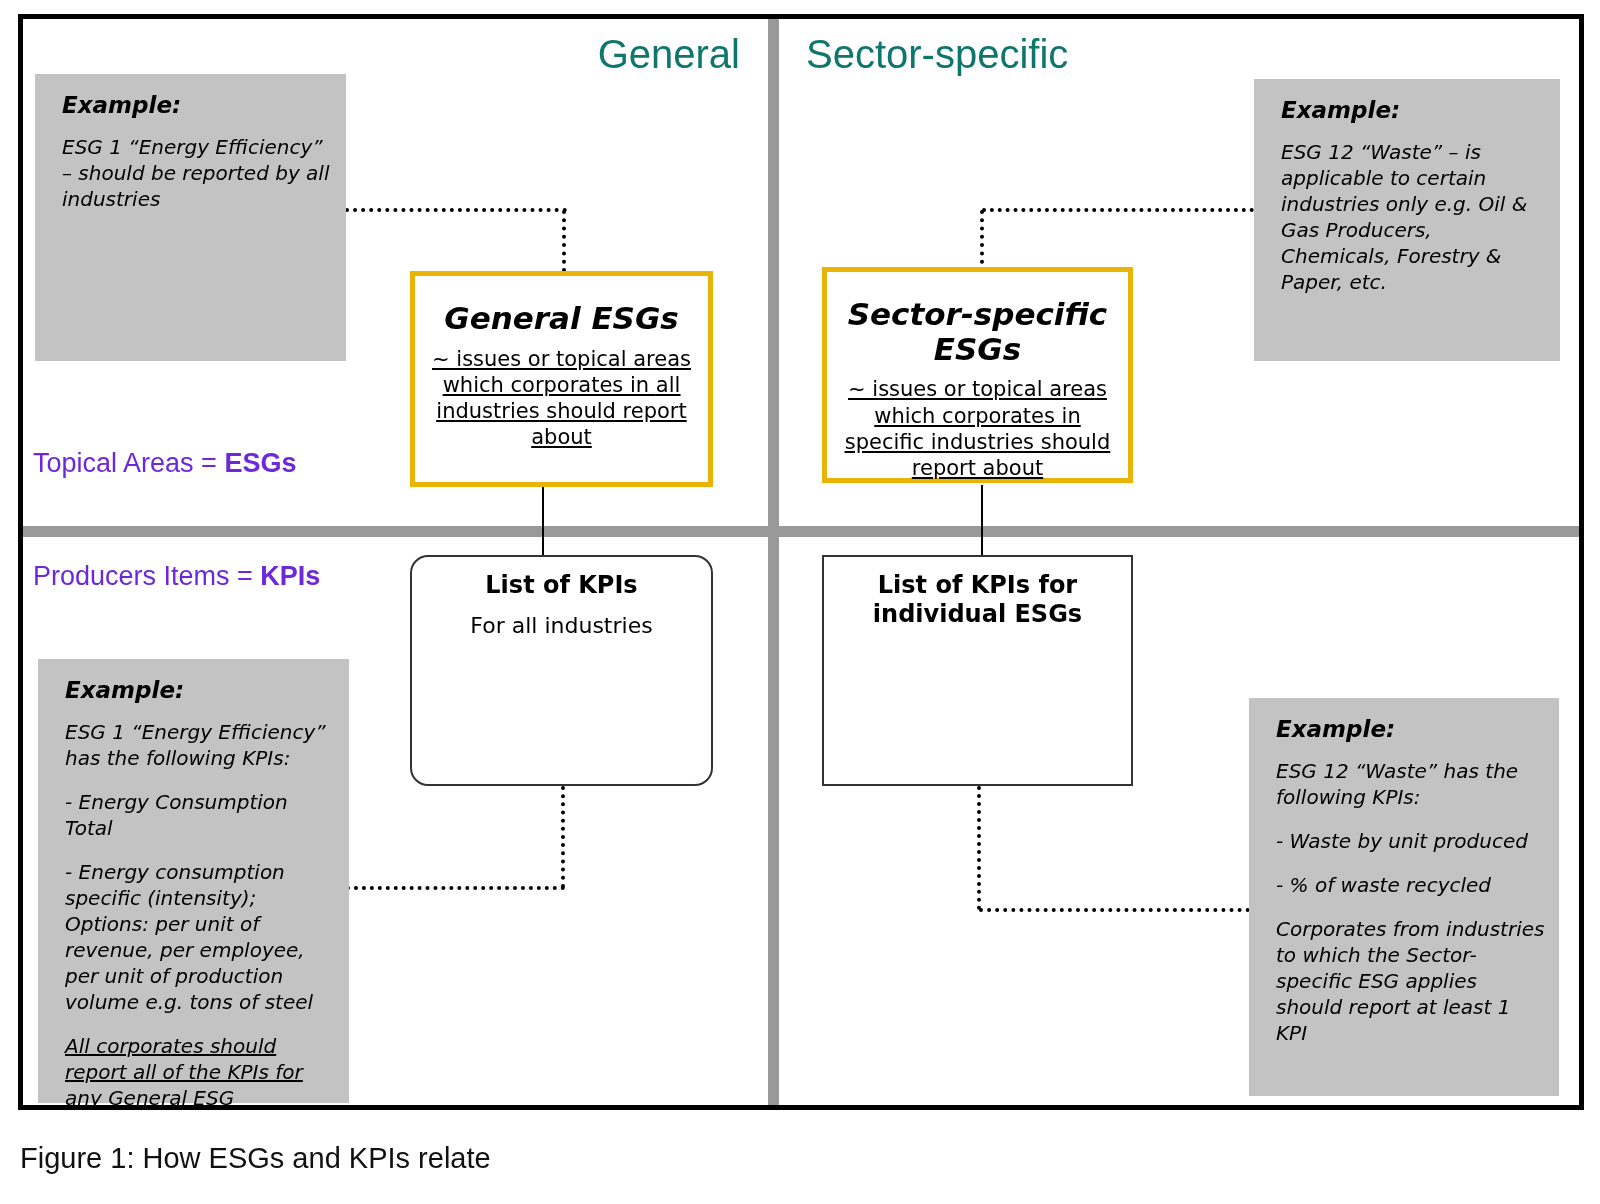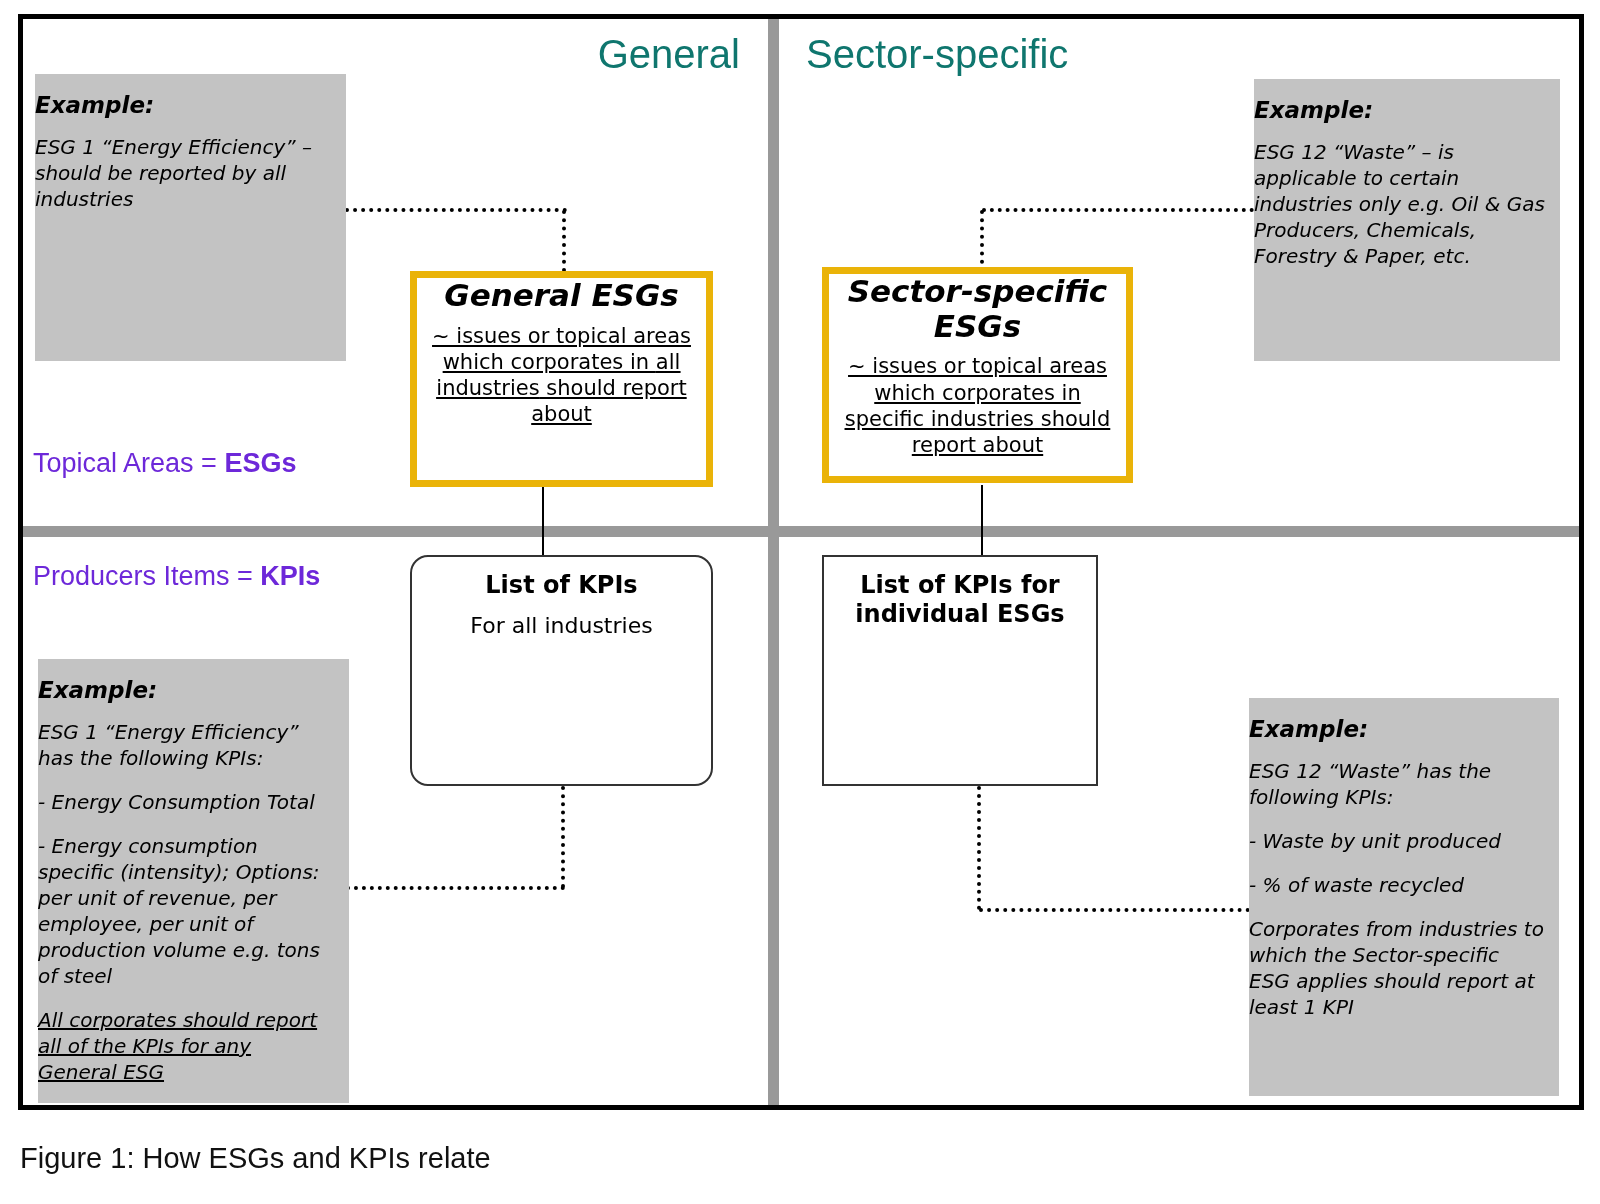"Example:" .example { padding: 18px 14px 0 0 -> 18px 14px 0 27px }
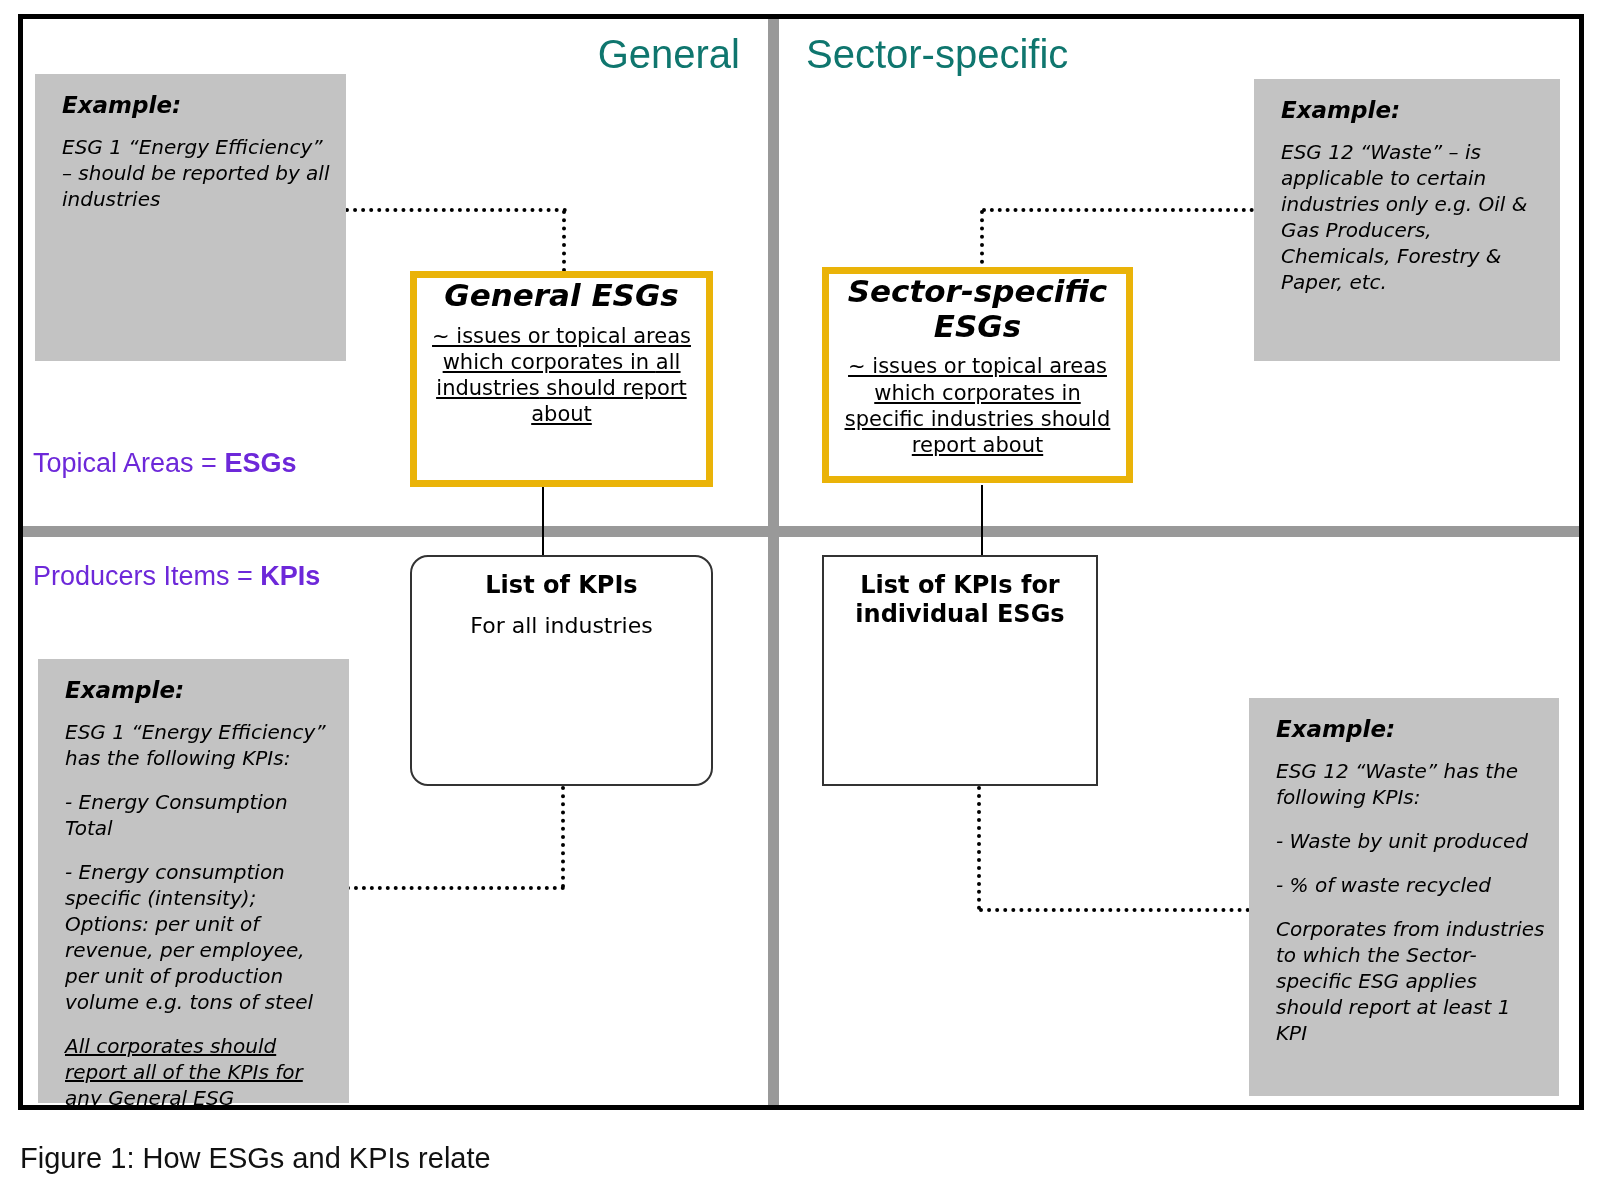"General ESGs" .esg-box { border: 7px solid #eab308 -> 5px solid #eab308; padding: 0 8px 0 8px -> 25px 8px 0 8px }
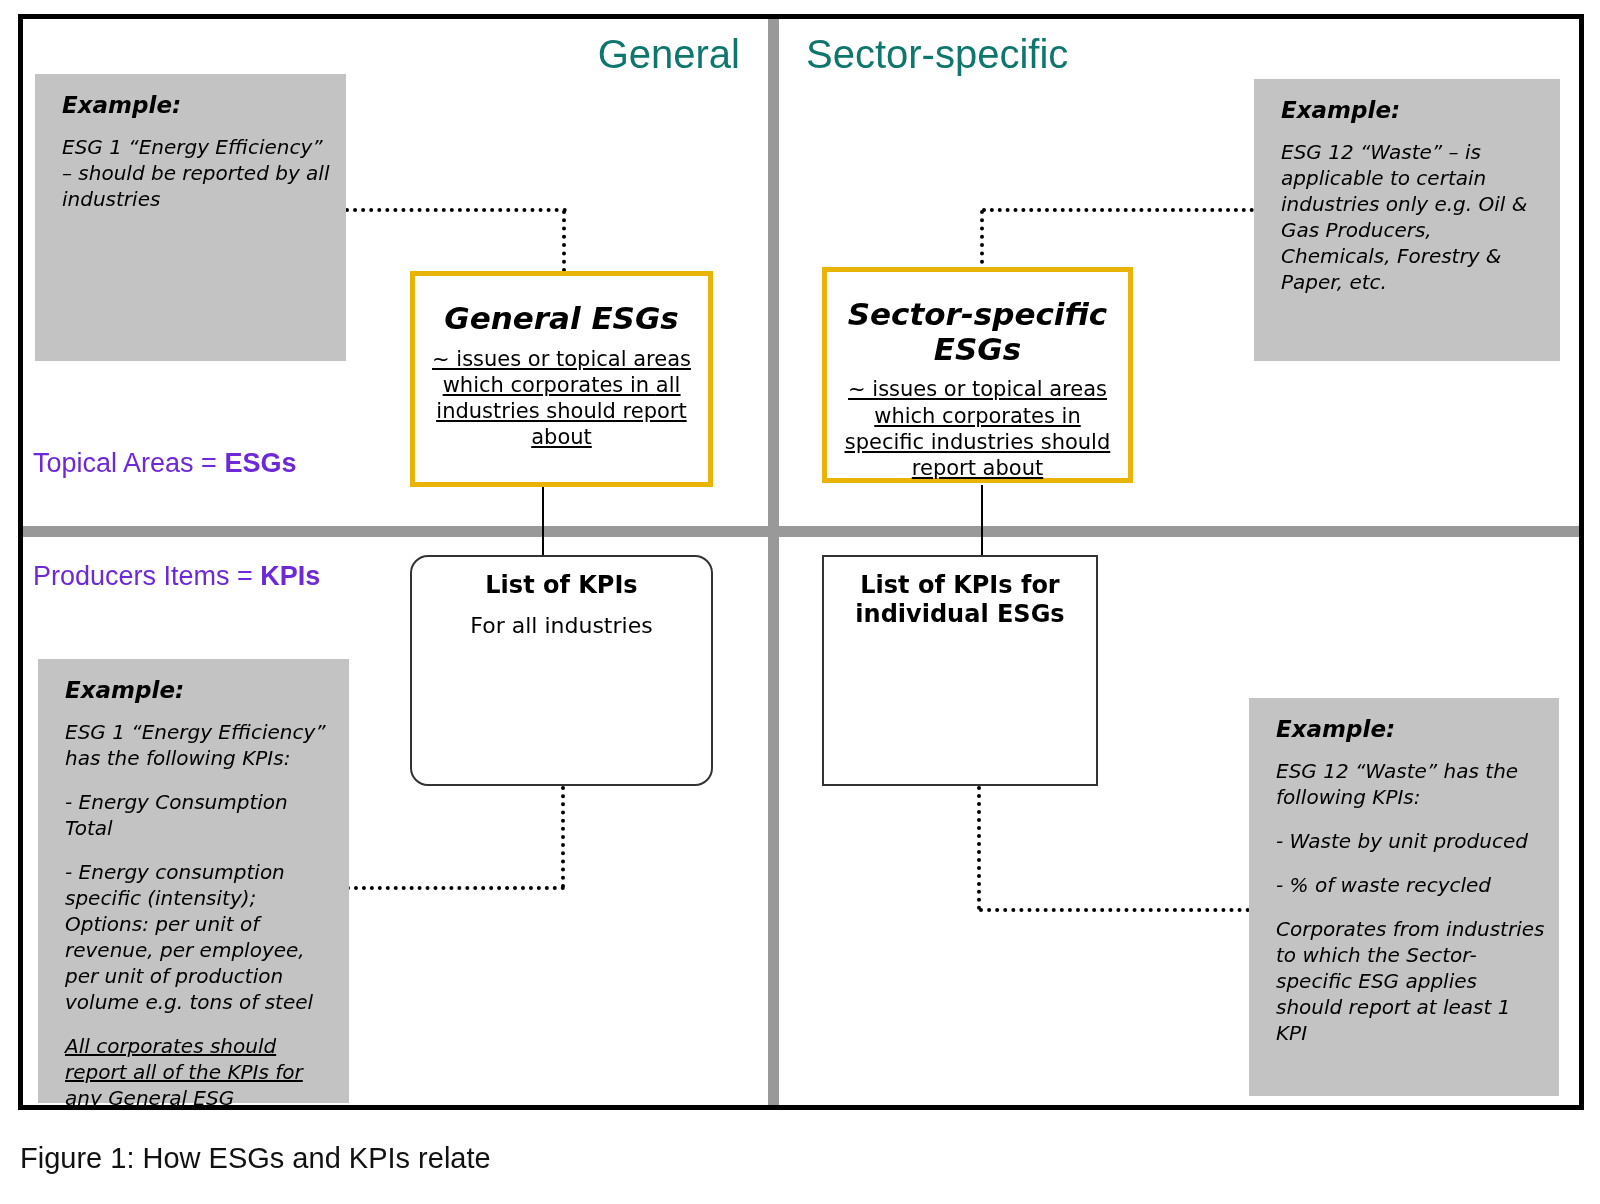"List of KPIs for individual" .kpi-box.sector { width: 276px -> 311px }
